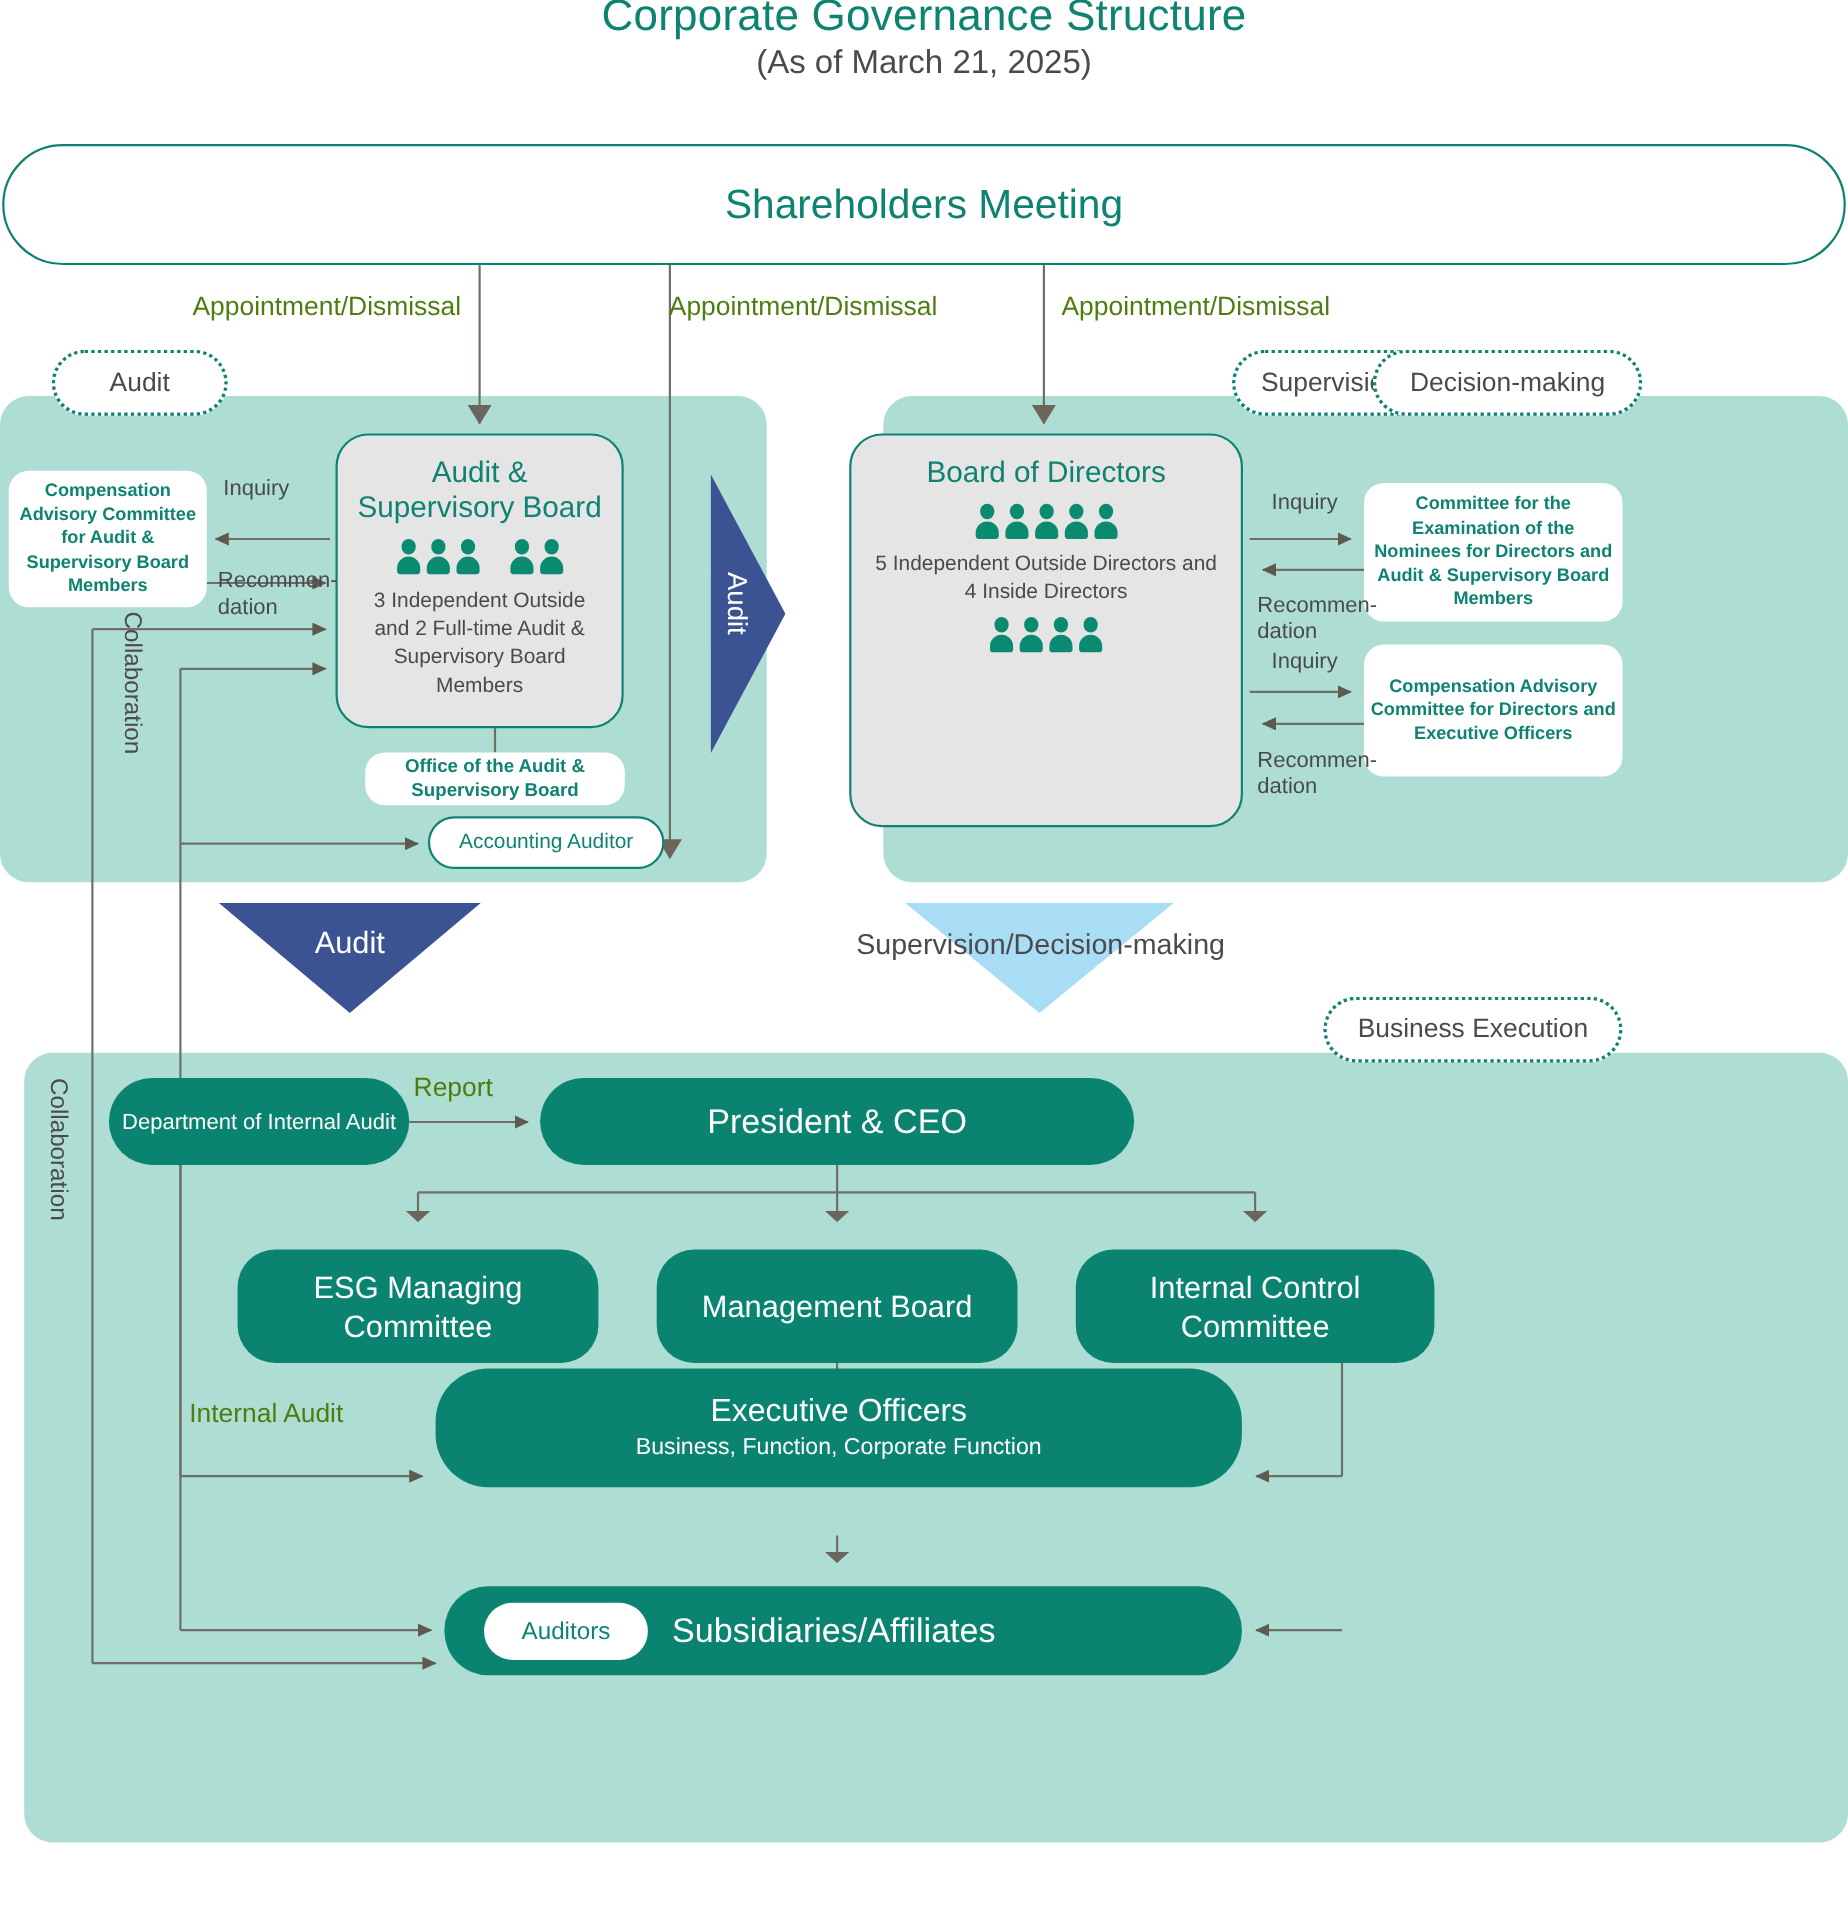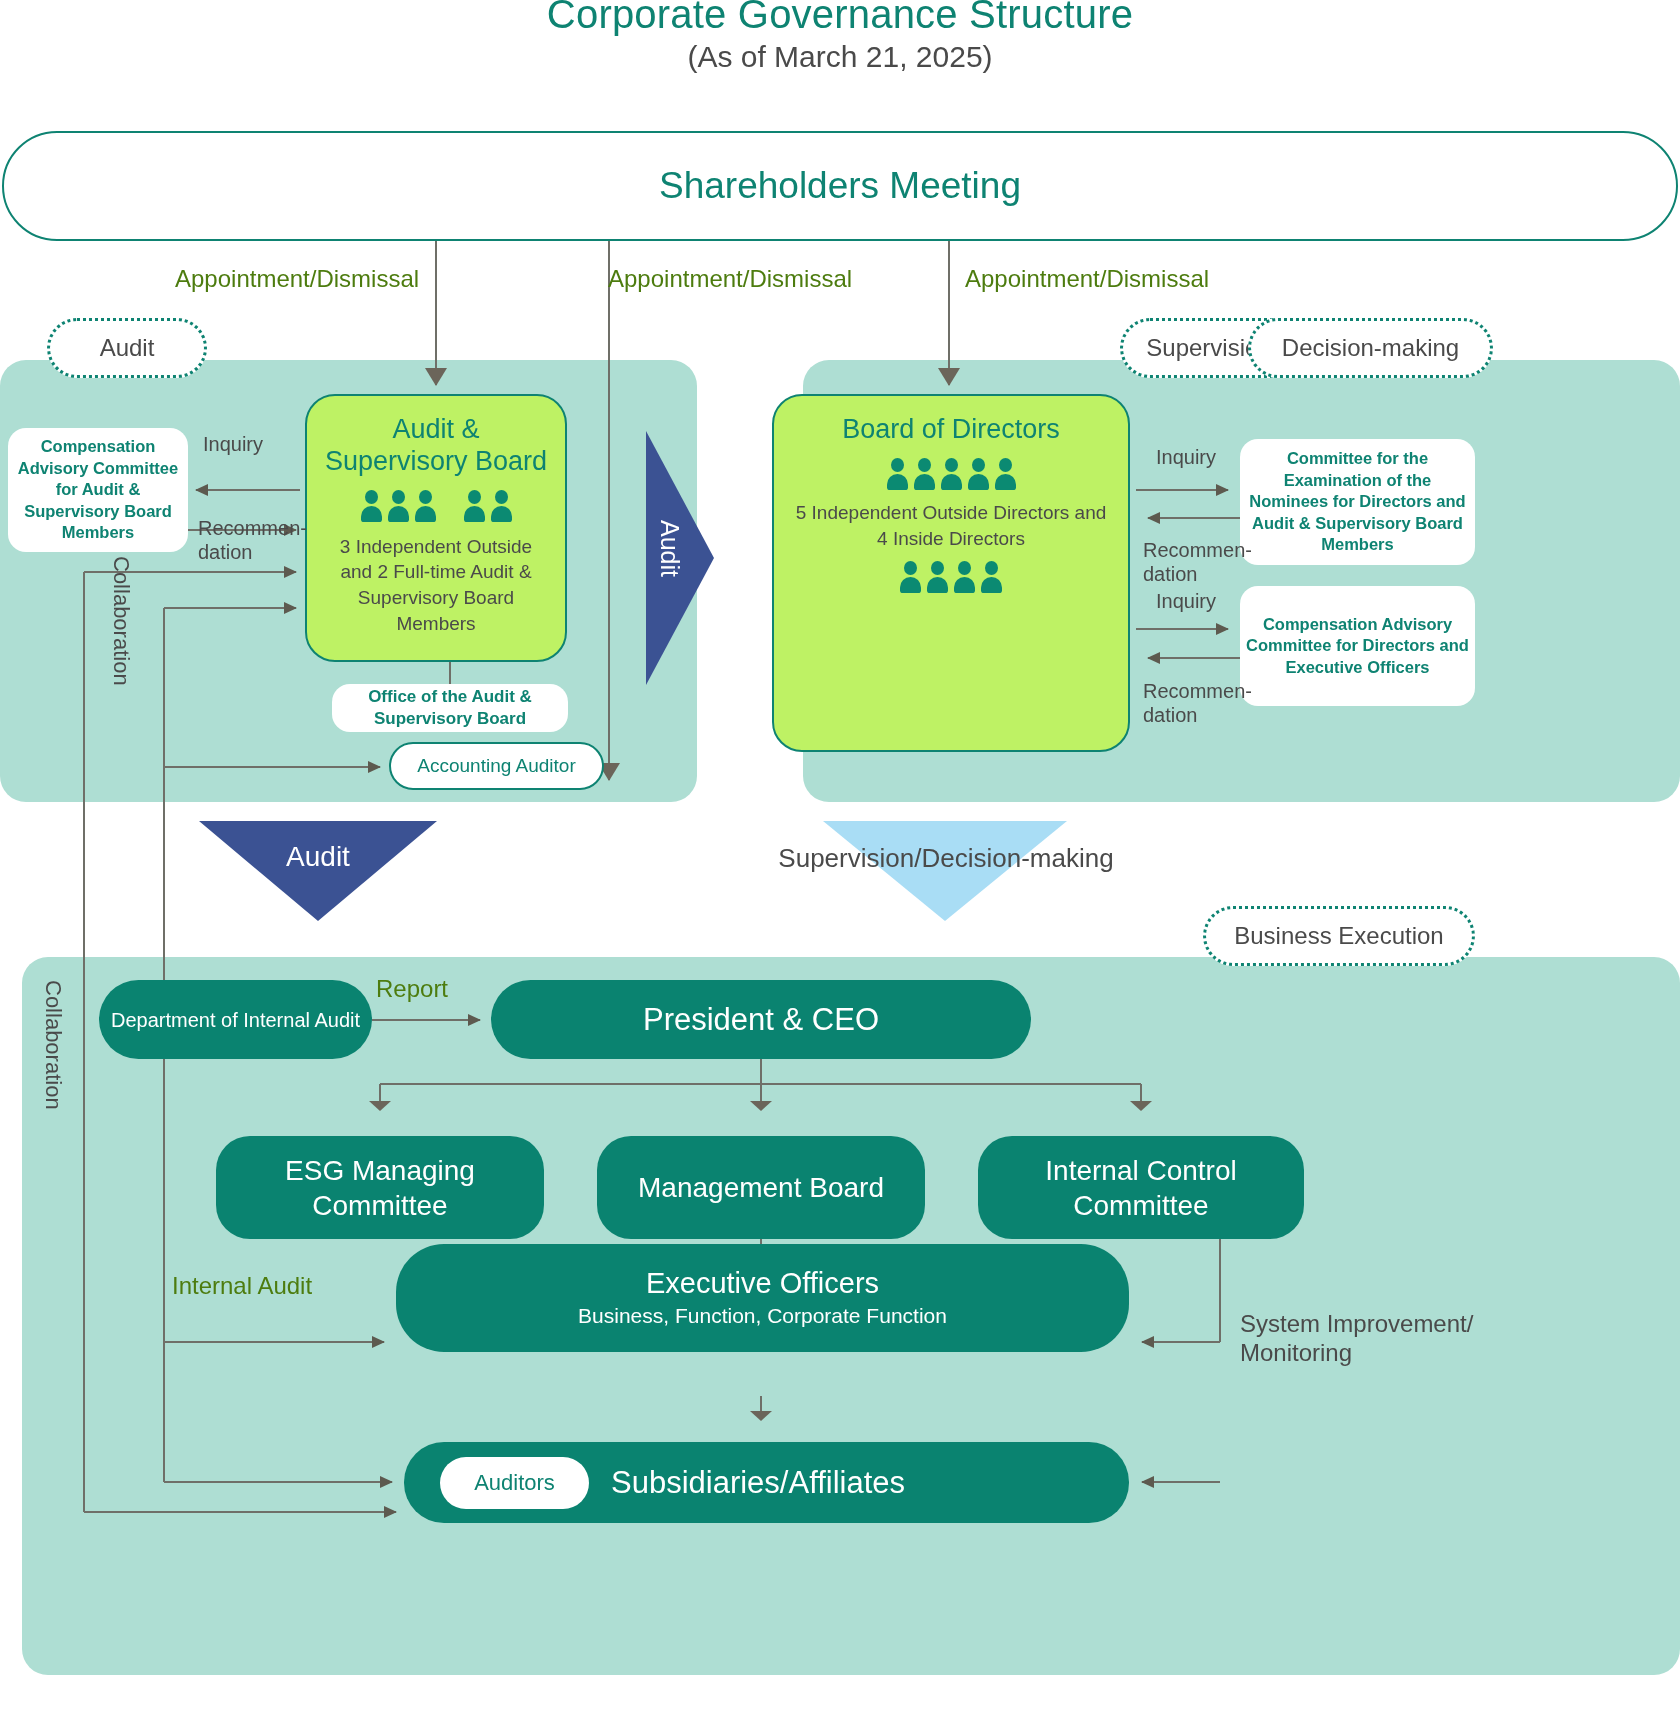"Audit &" .card-outline { background: #bef264 -> #e5e5e5 }
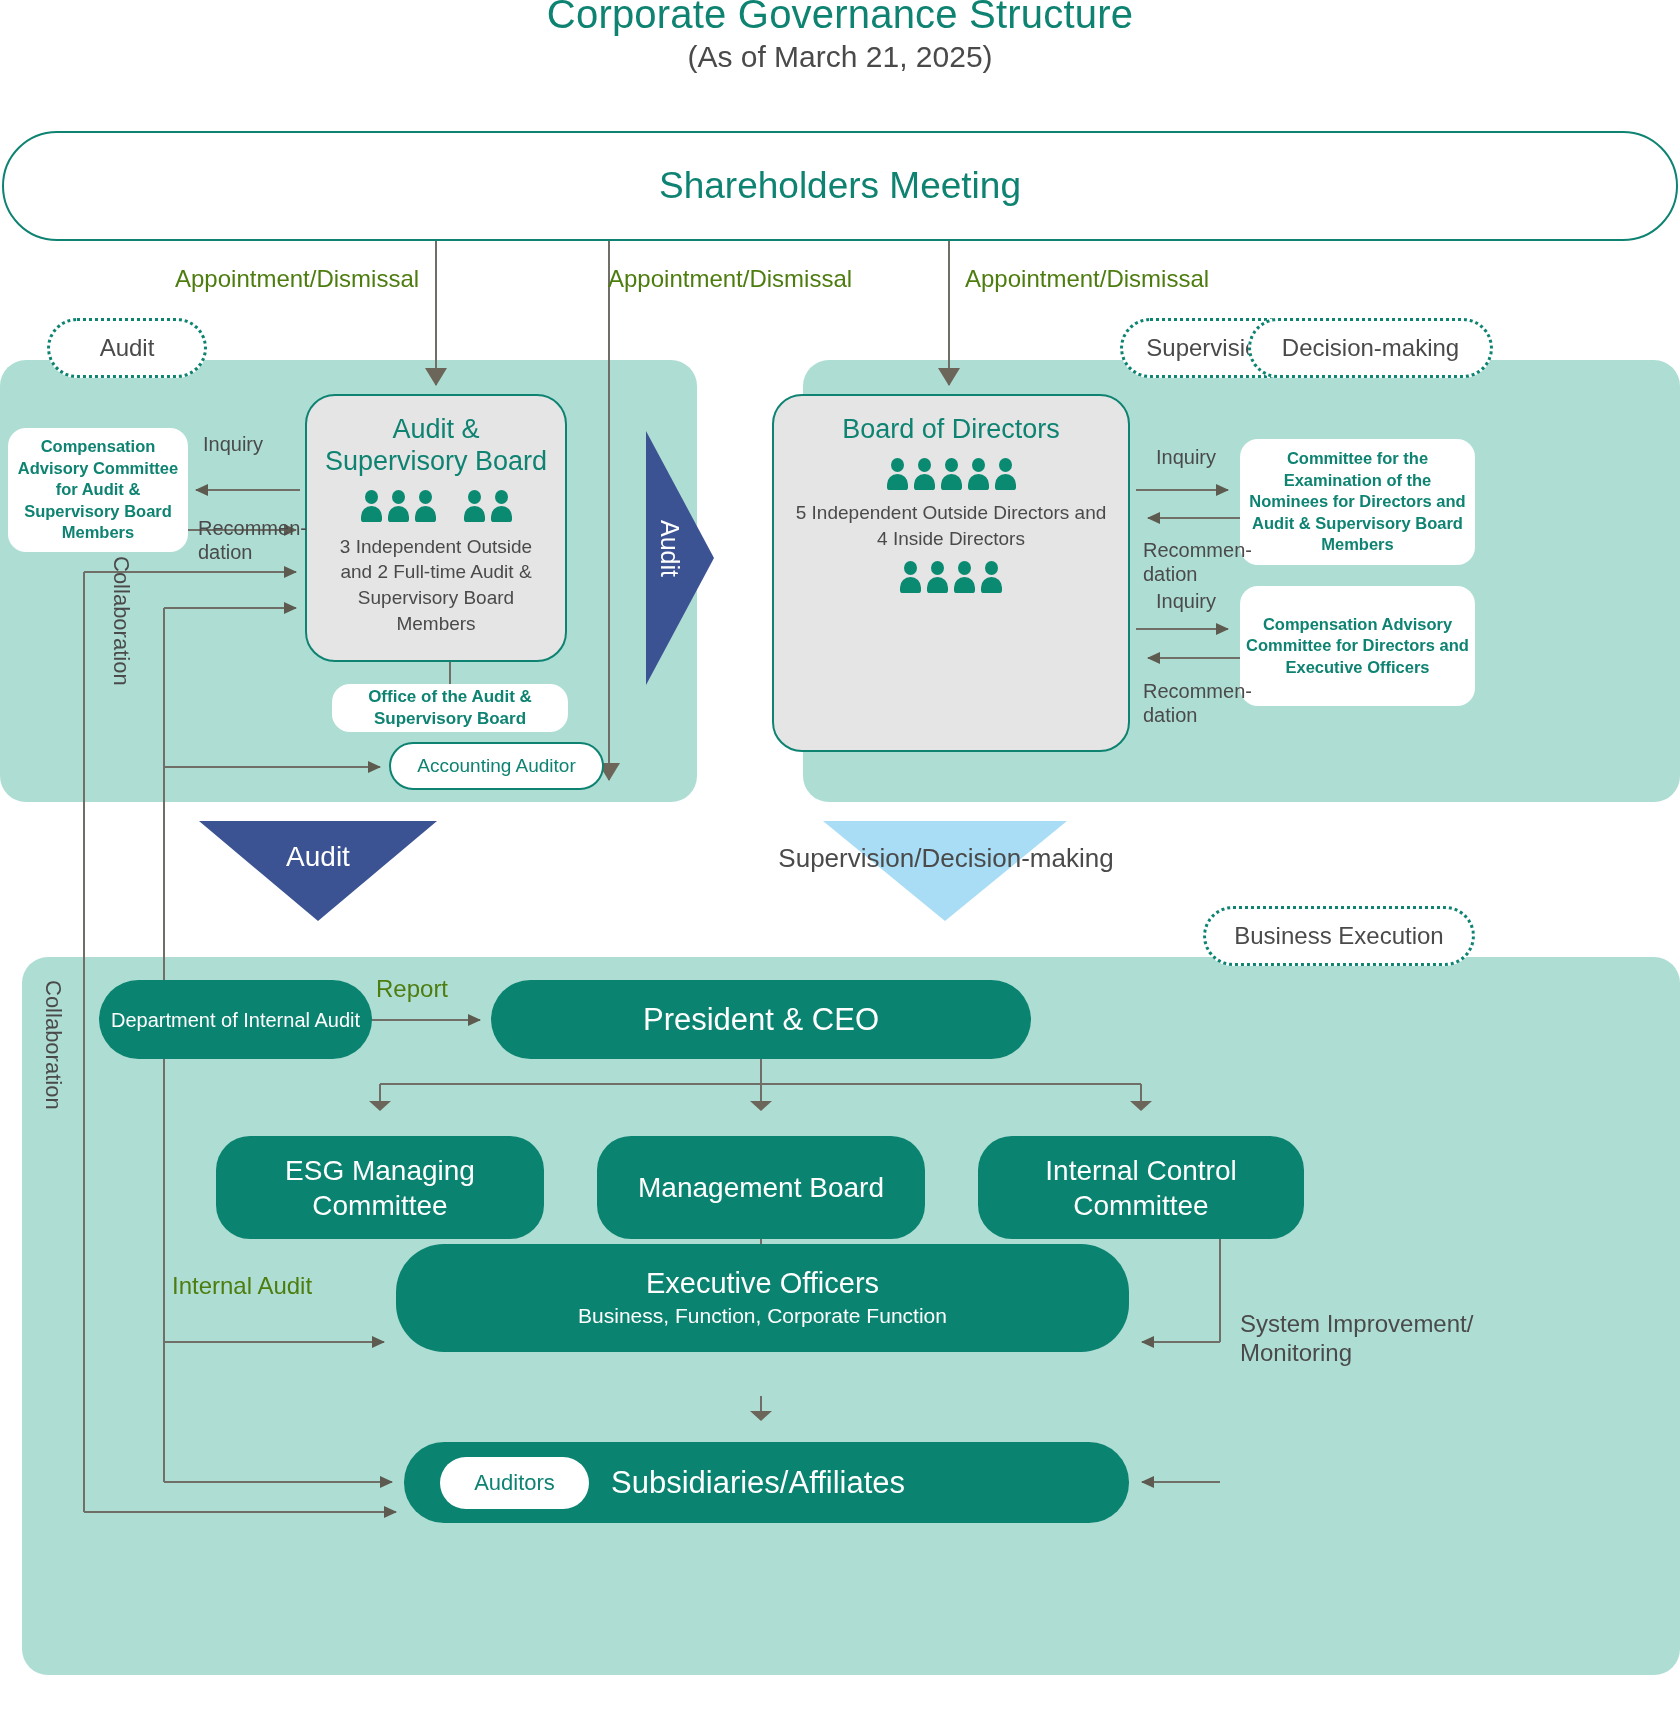"System Improvement/ Monitoring" div.abs { html: <div>System Improvement/ Monitoring</div> -> none }
